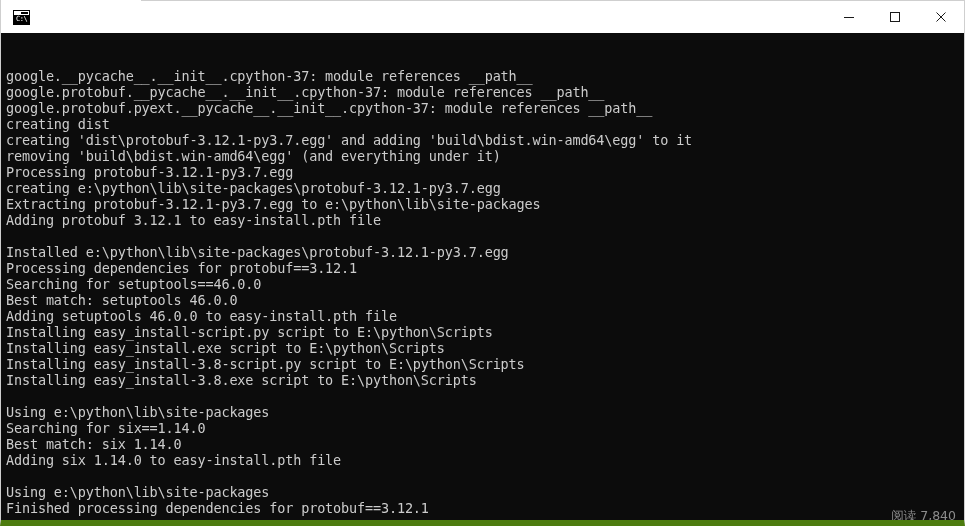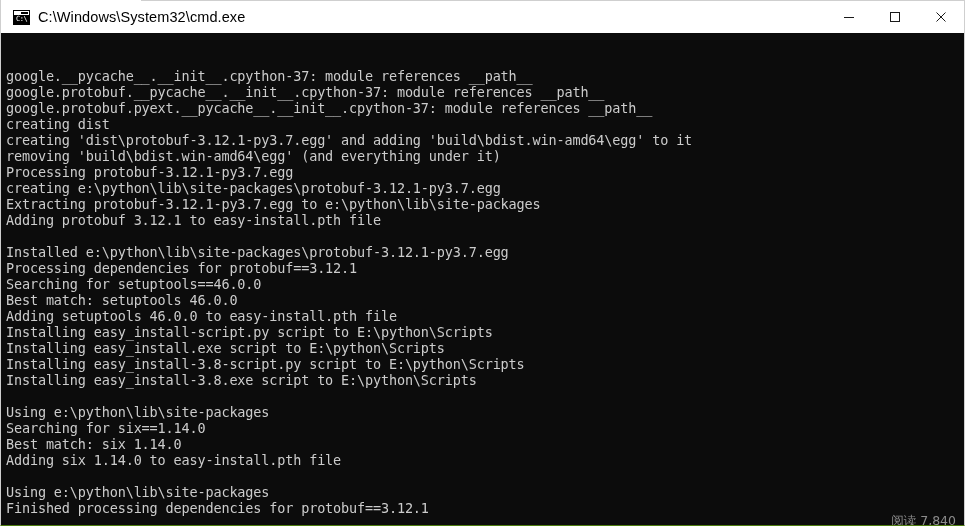"C:\Windows\System32\cmd.exe" span.title-text { html: <span>C:\Windows\System32\cmd.exe</span> -> none }
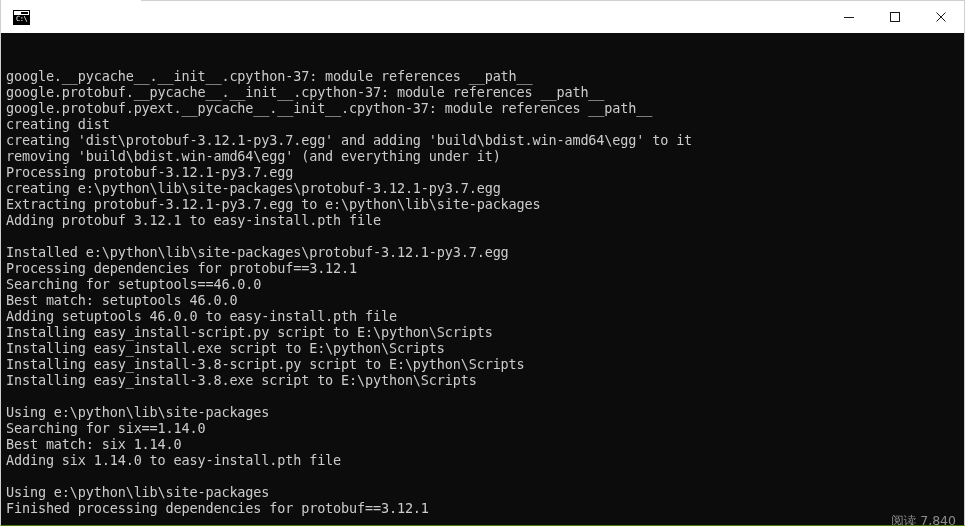"google.__pycache__.__init__.cpython-37:" .console { border-bottom: 1px solid #4d7c0f -> 6px solid #4d7c0f }
